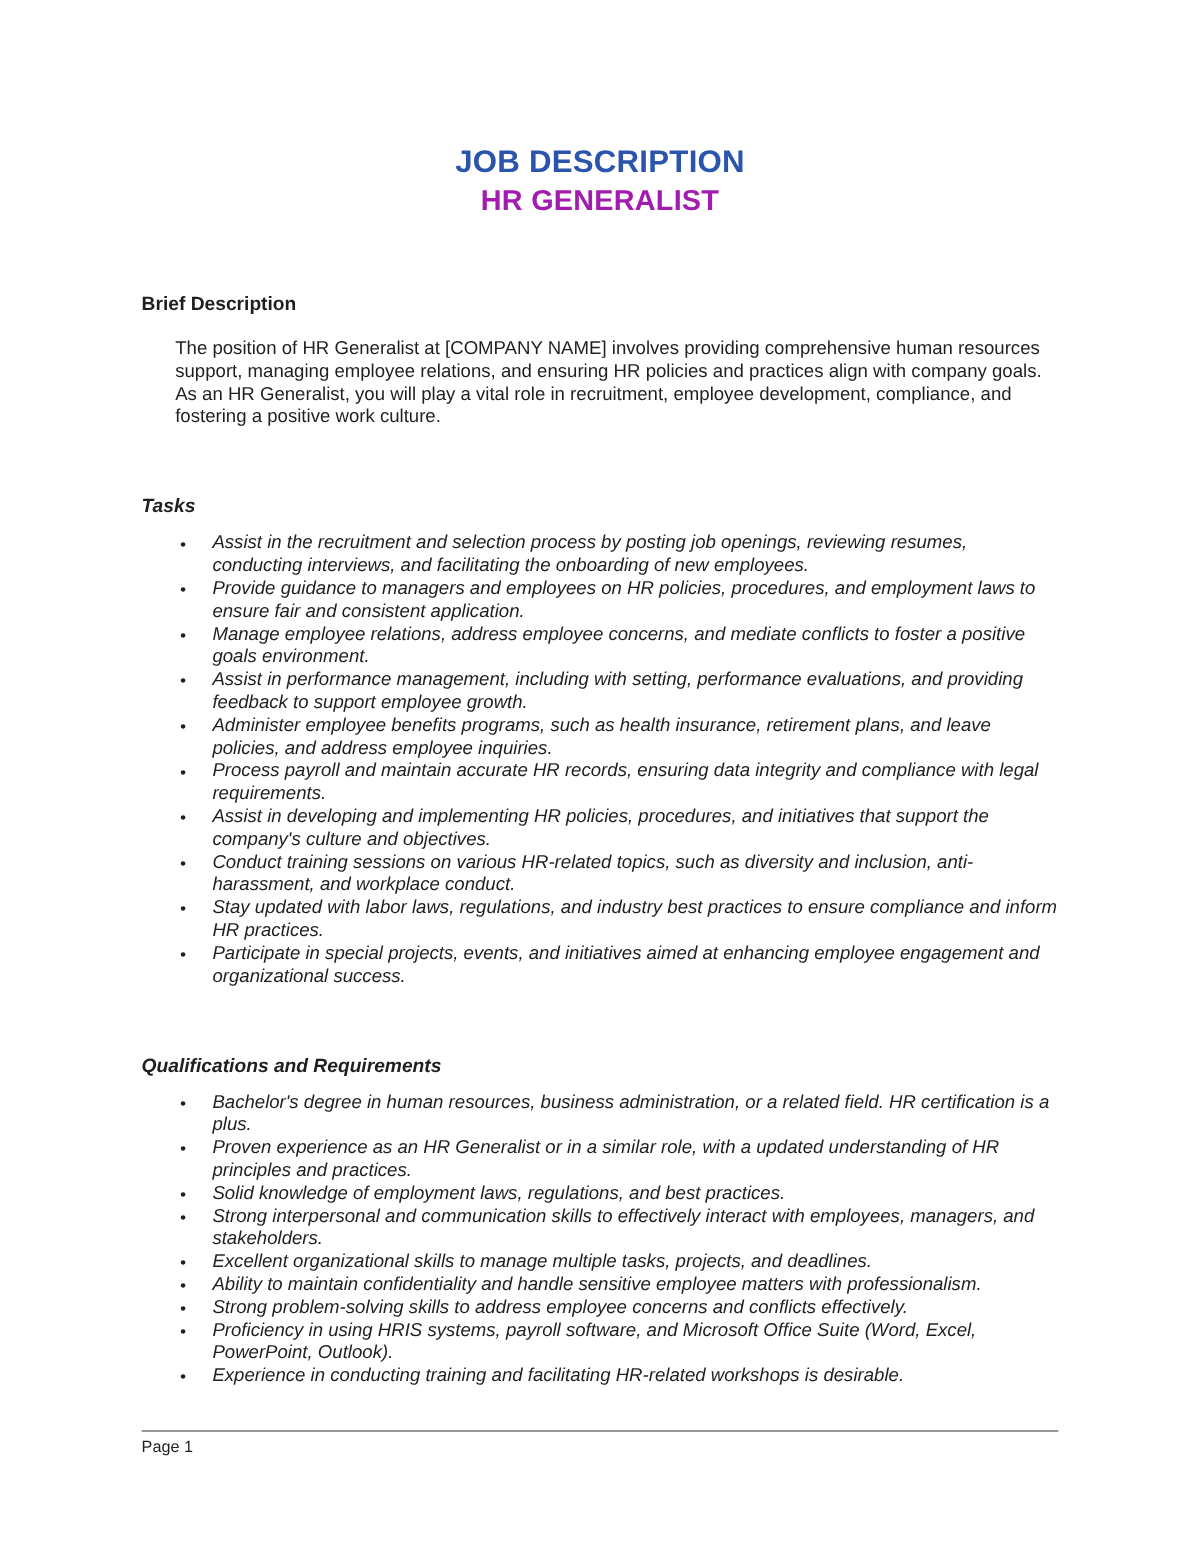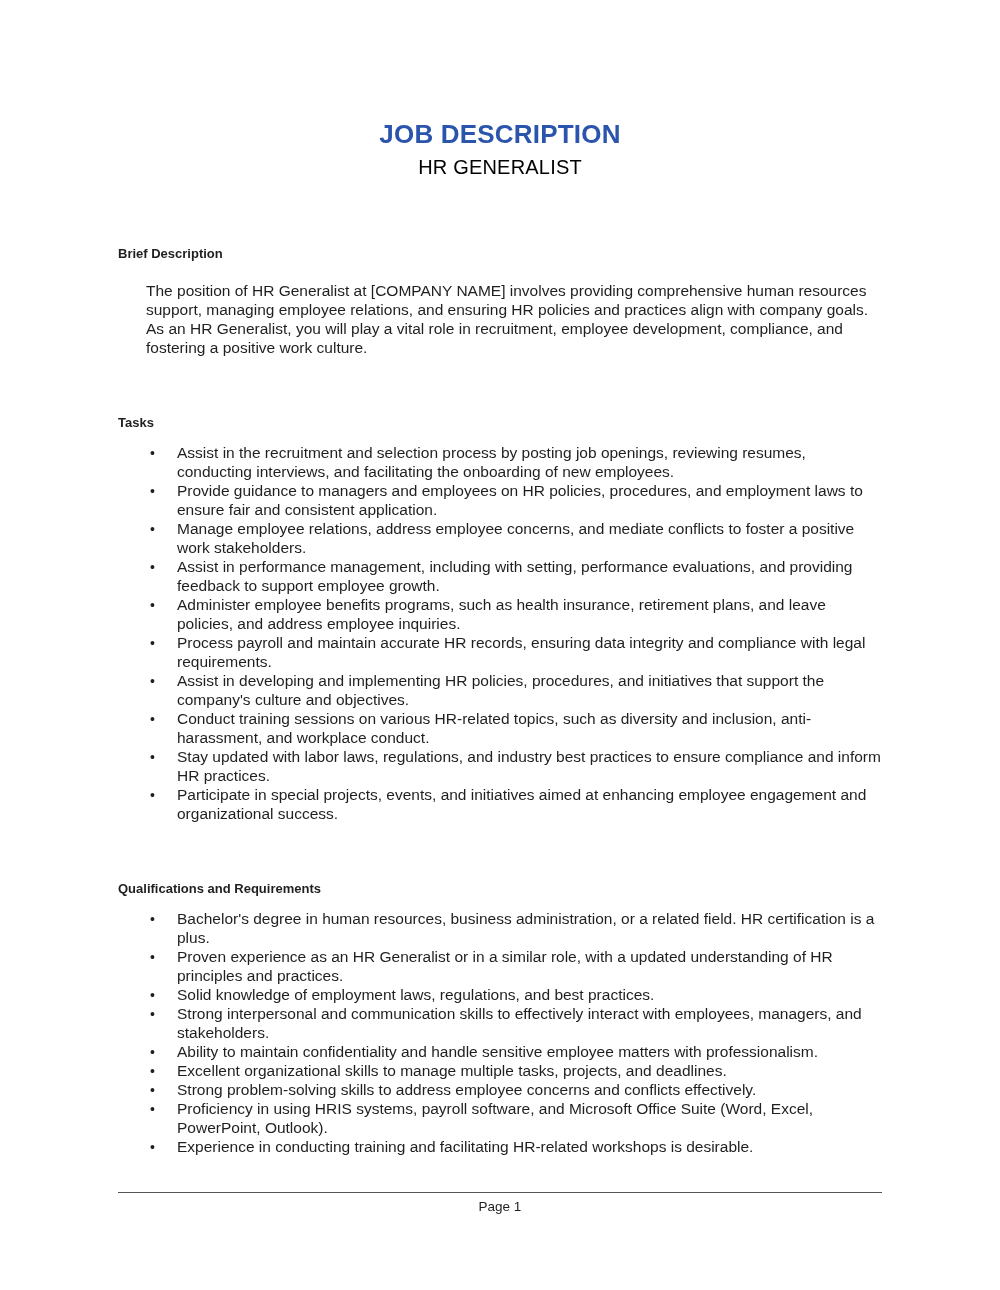"HR GENERALIST" .title-line2 { color: #000000 -> #a21caf; font-size: 20px -> 24px; font-weight: normal -> bold }
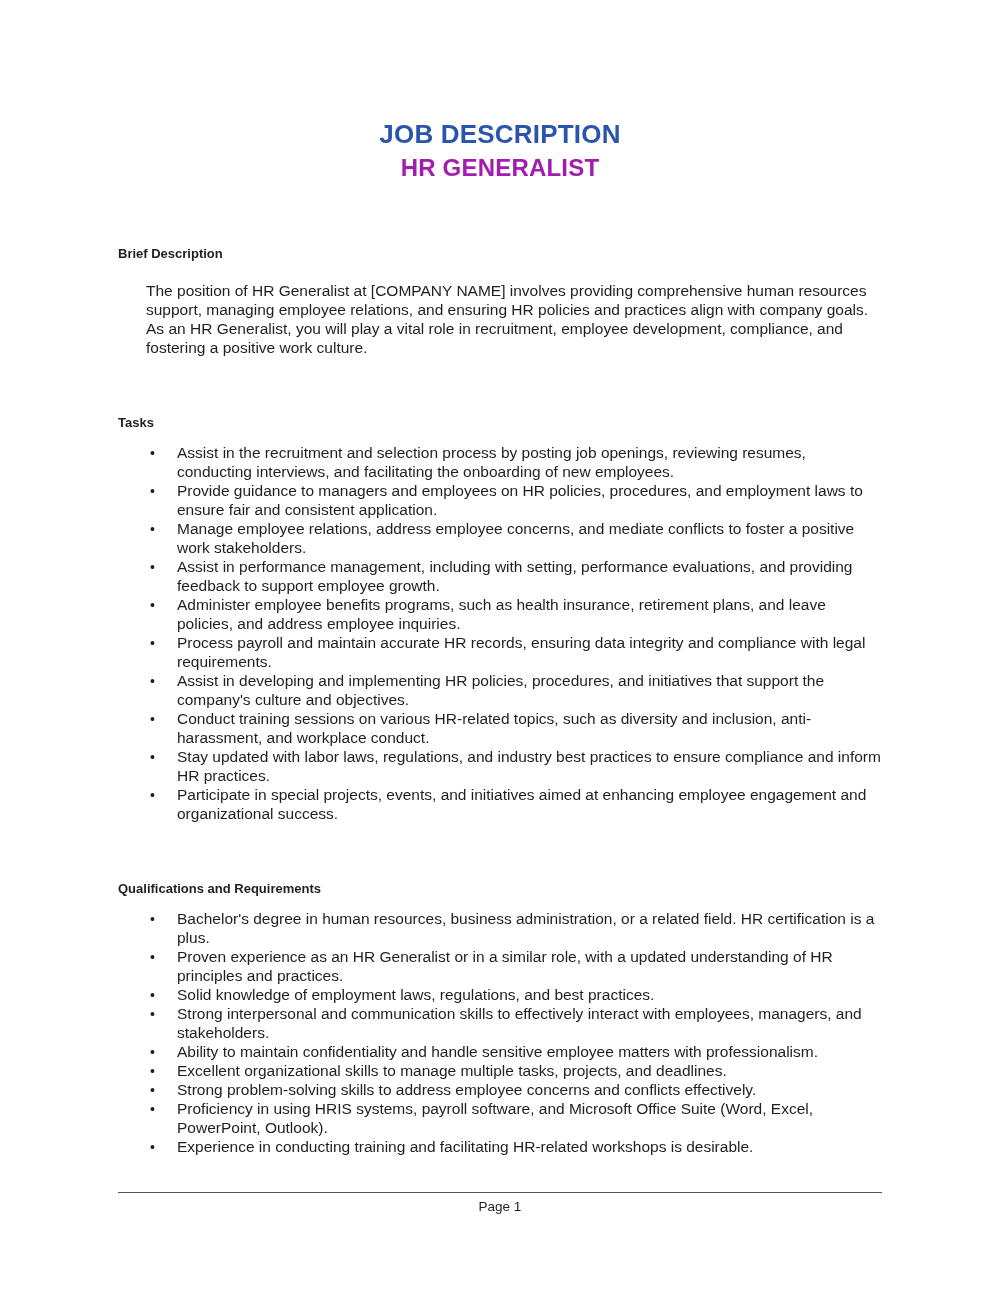"Brief Description" .section-heading { font-size: 13px -> 16px }
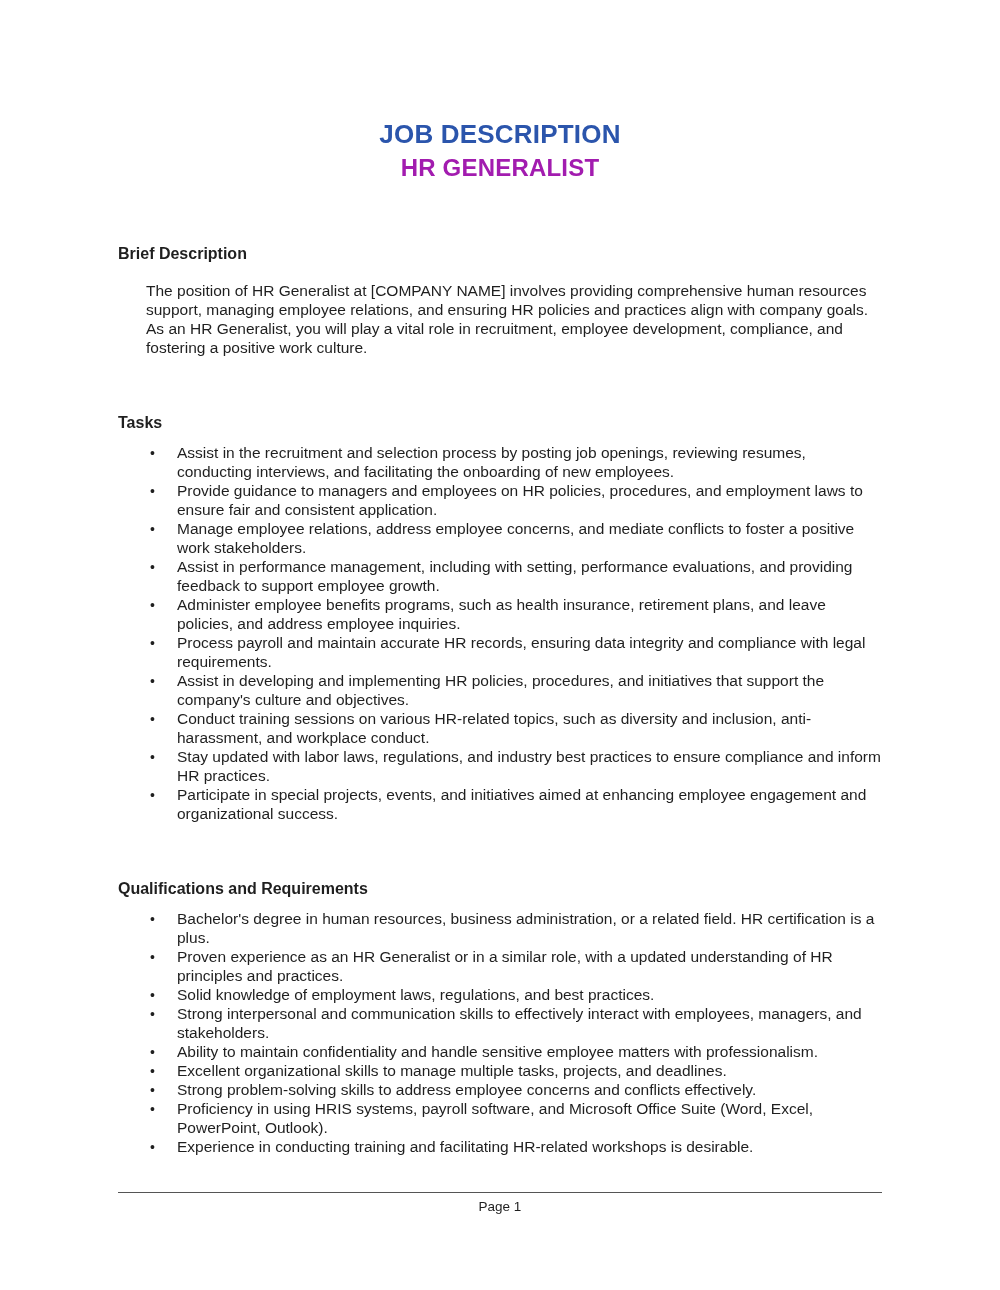"Tasks" .section { font-style: none -> italic }
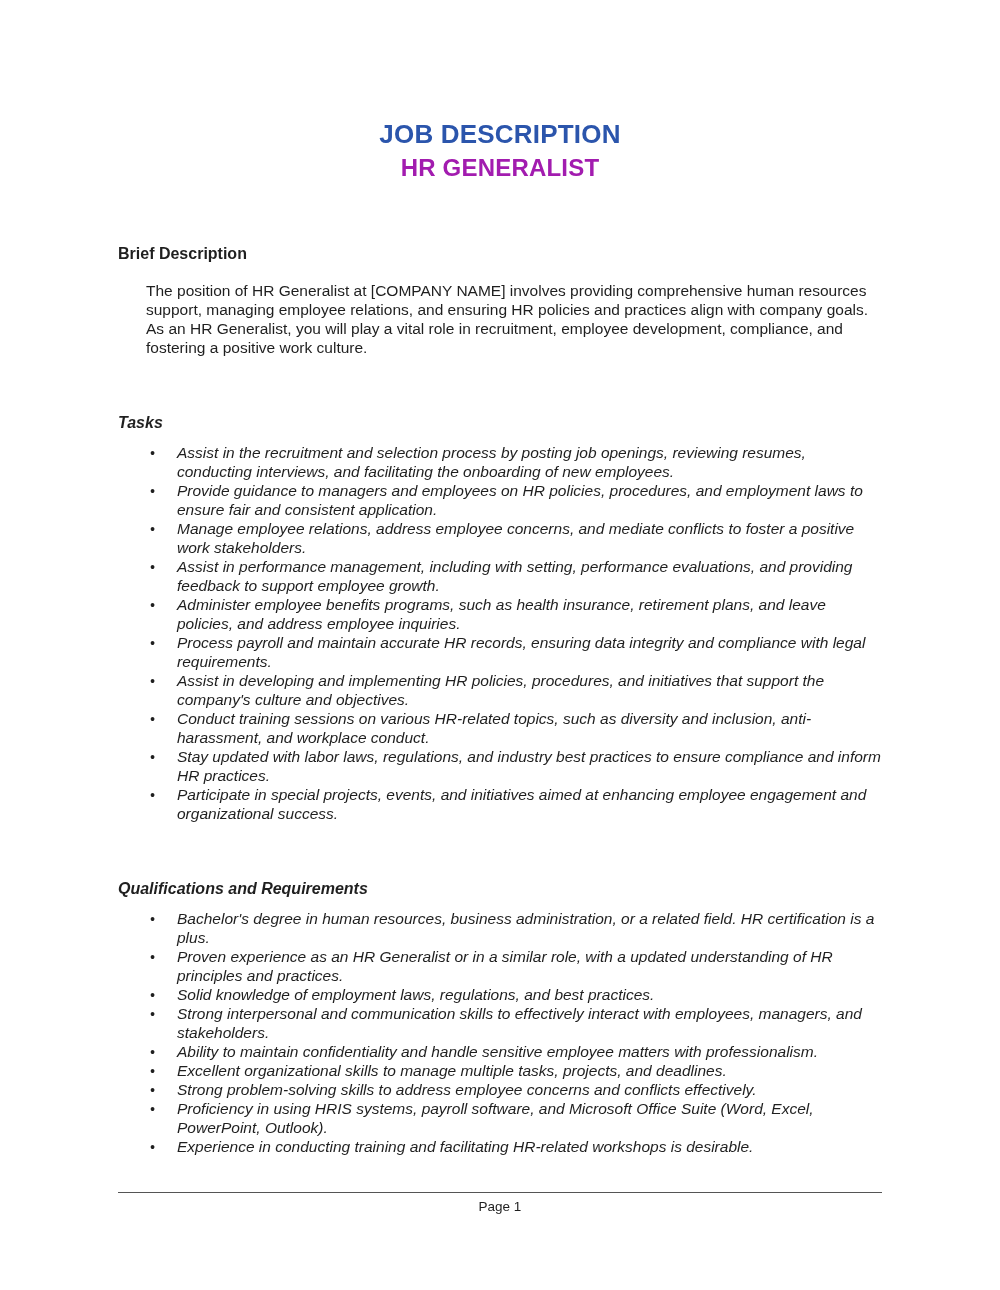"Manage employee relations, address" li { text: work stakeholders -> goals environment }
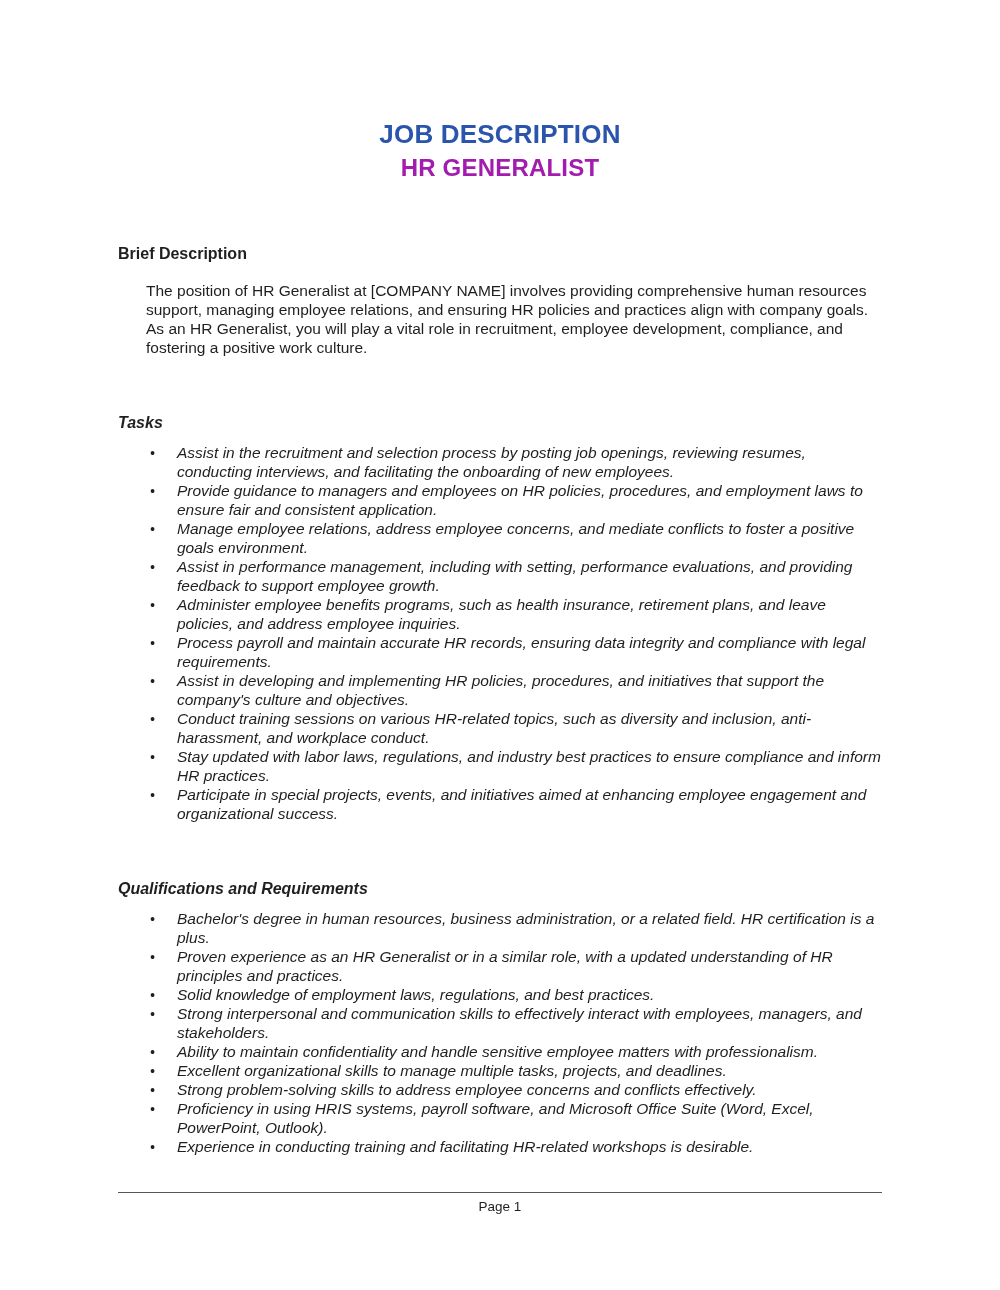"Ability to maintain confidentiality and" li { order: before "Excellent organizational skills to" -> after "Excellent organizational skills to" }
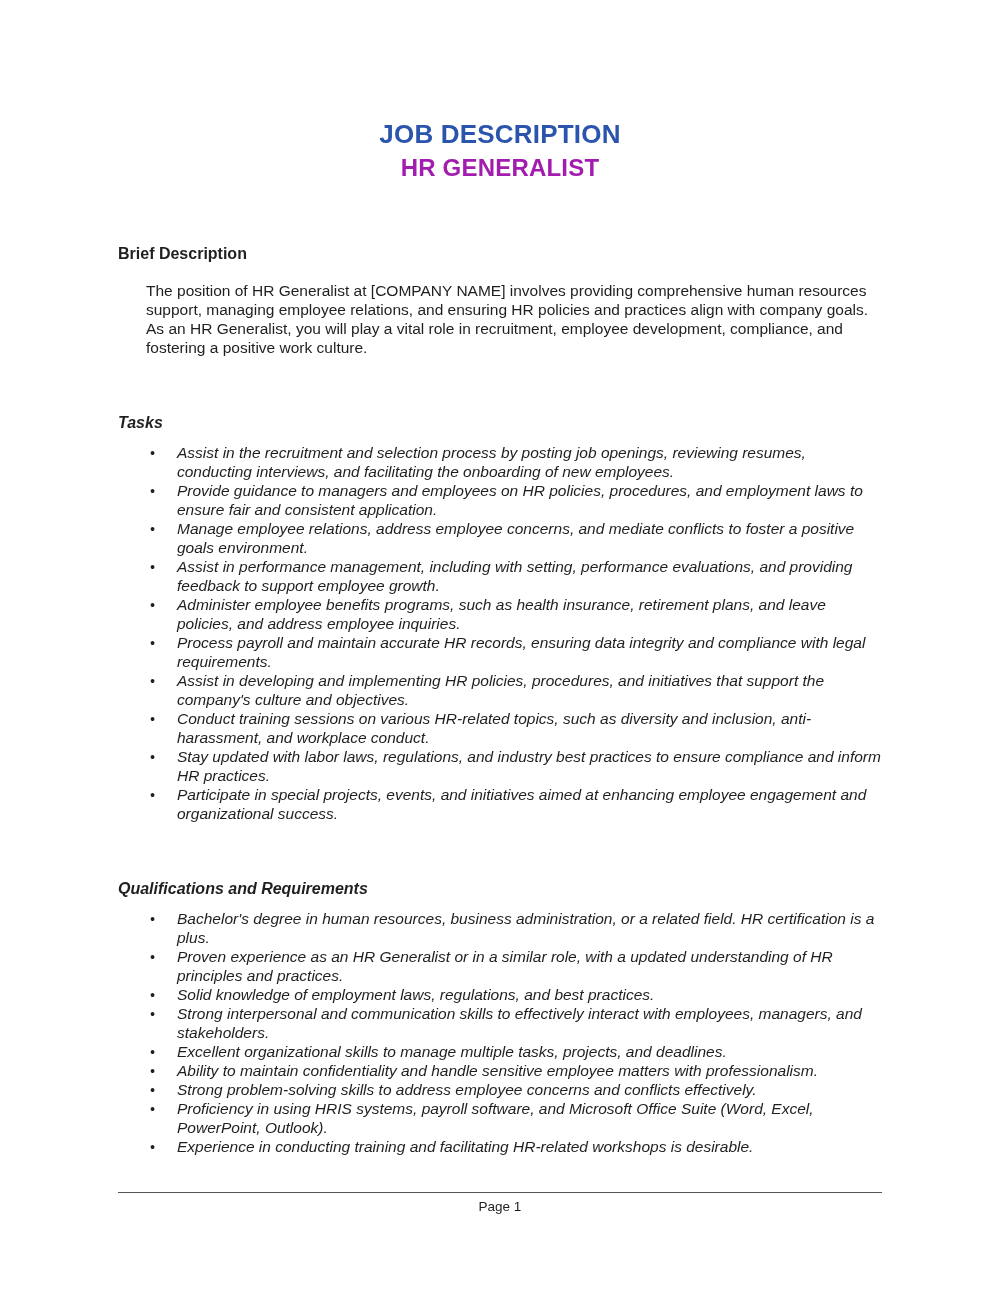"Page 1" .footer { text-align: center -> left }
